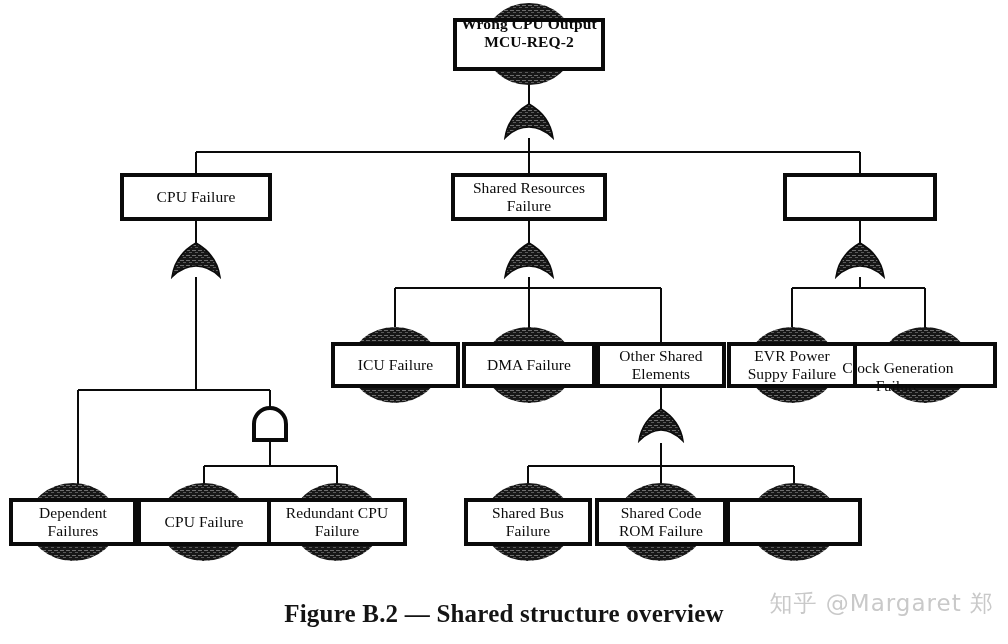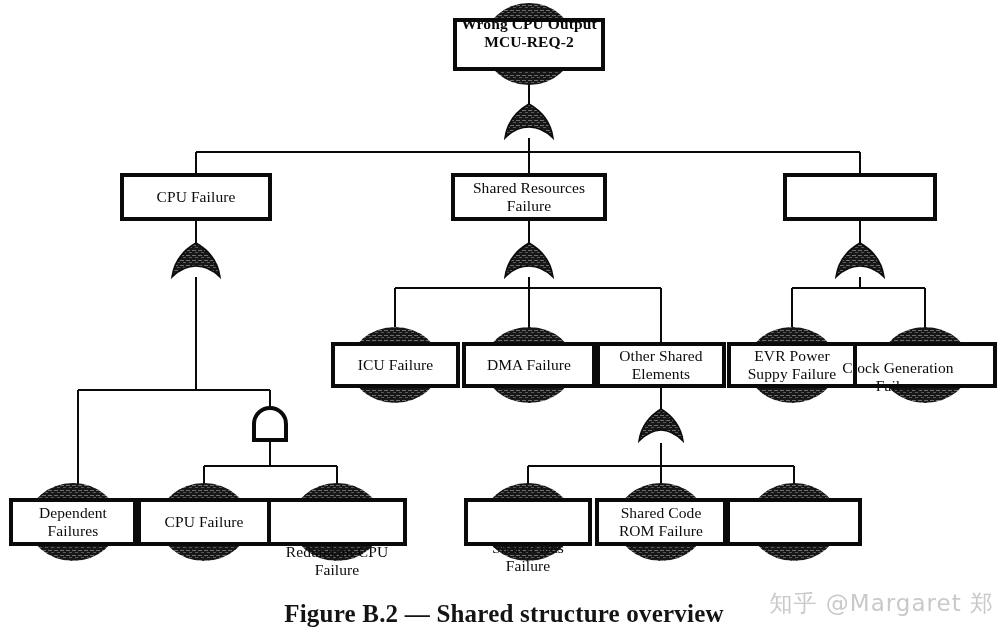"Redundant CPU" div.node-label { margin-top: 39px -> none }
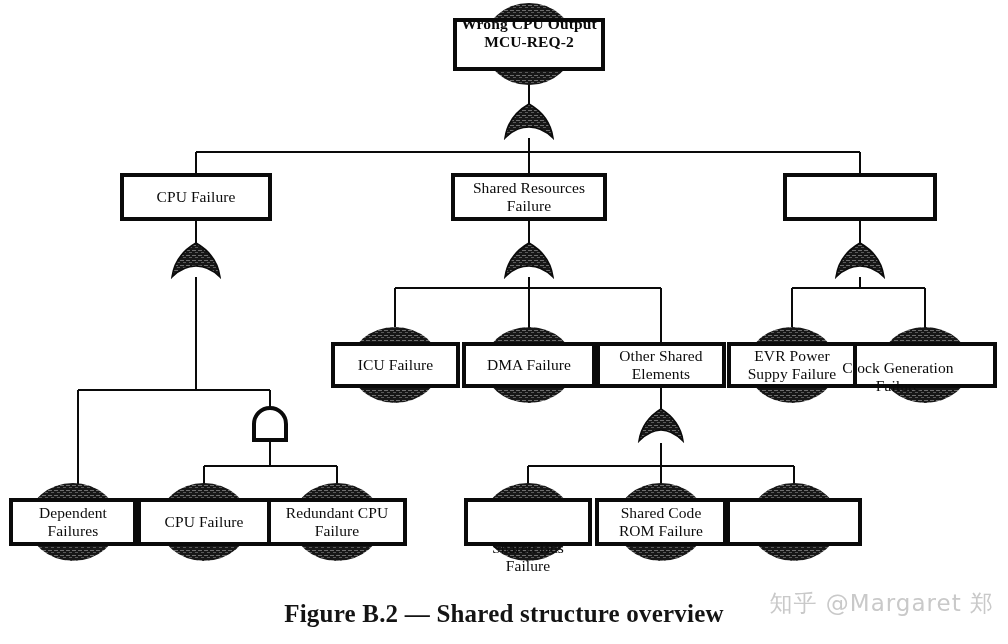"Shared Bus" div.node-label { margin-top: 35px -> none }
